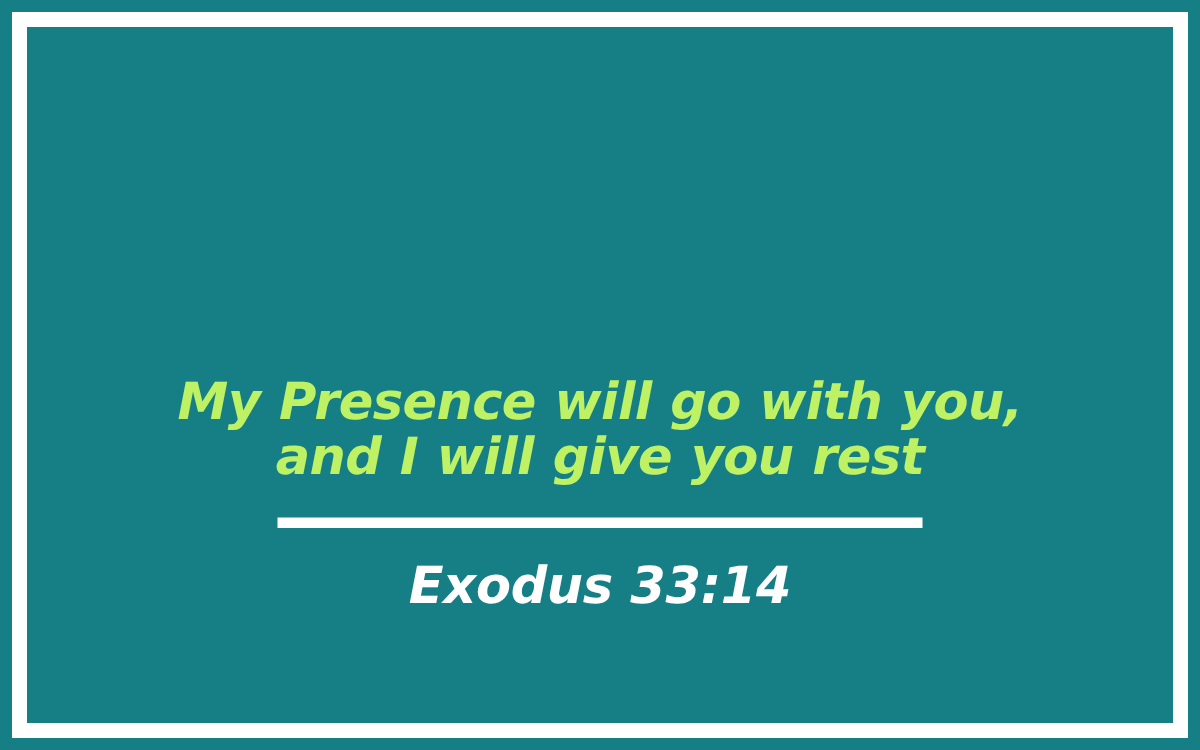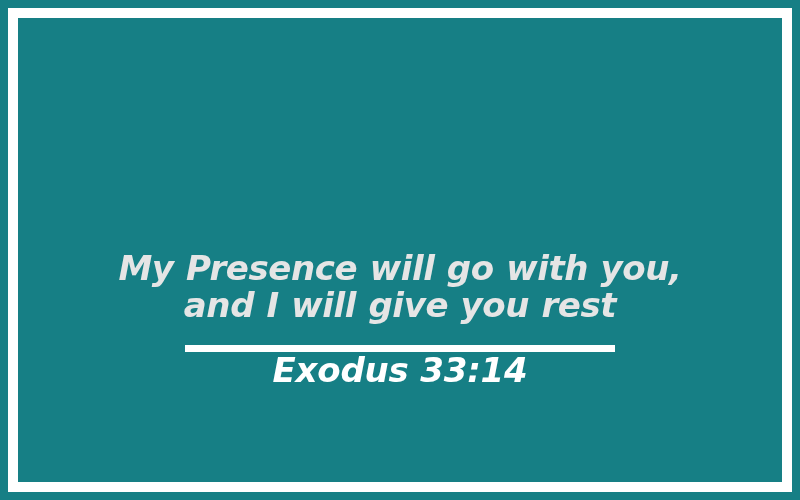"My Presence will go with" .quote-text { color: #e5e5e5 -> #bef264 }
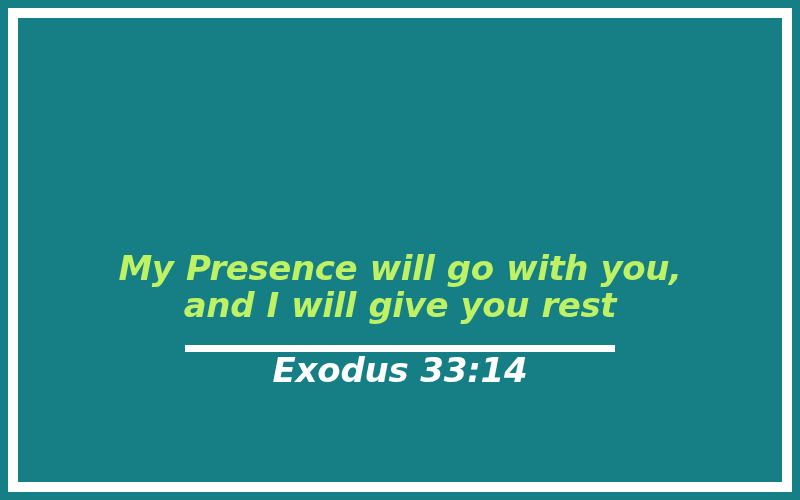"Exodus 33:14" .quote-reference { padding-top: none -> 21px }
